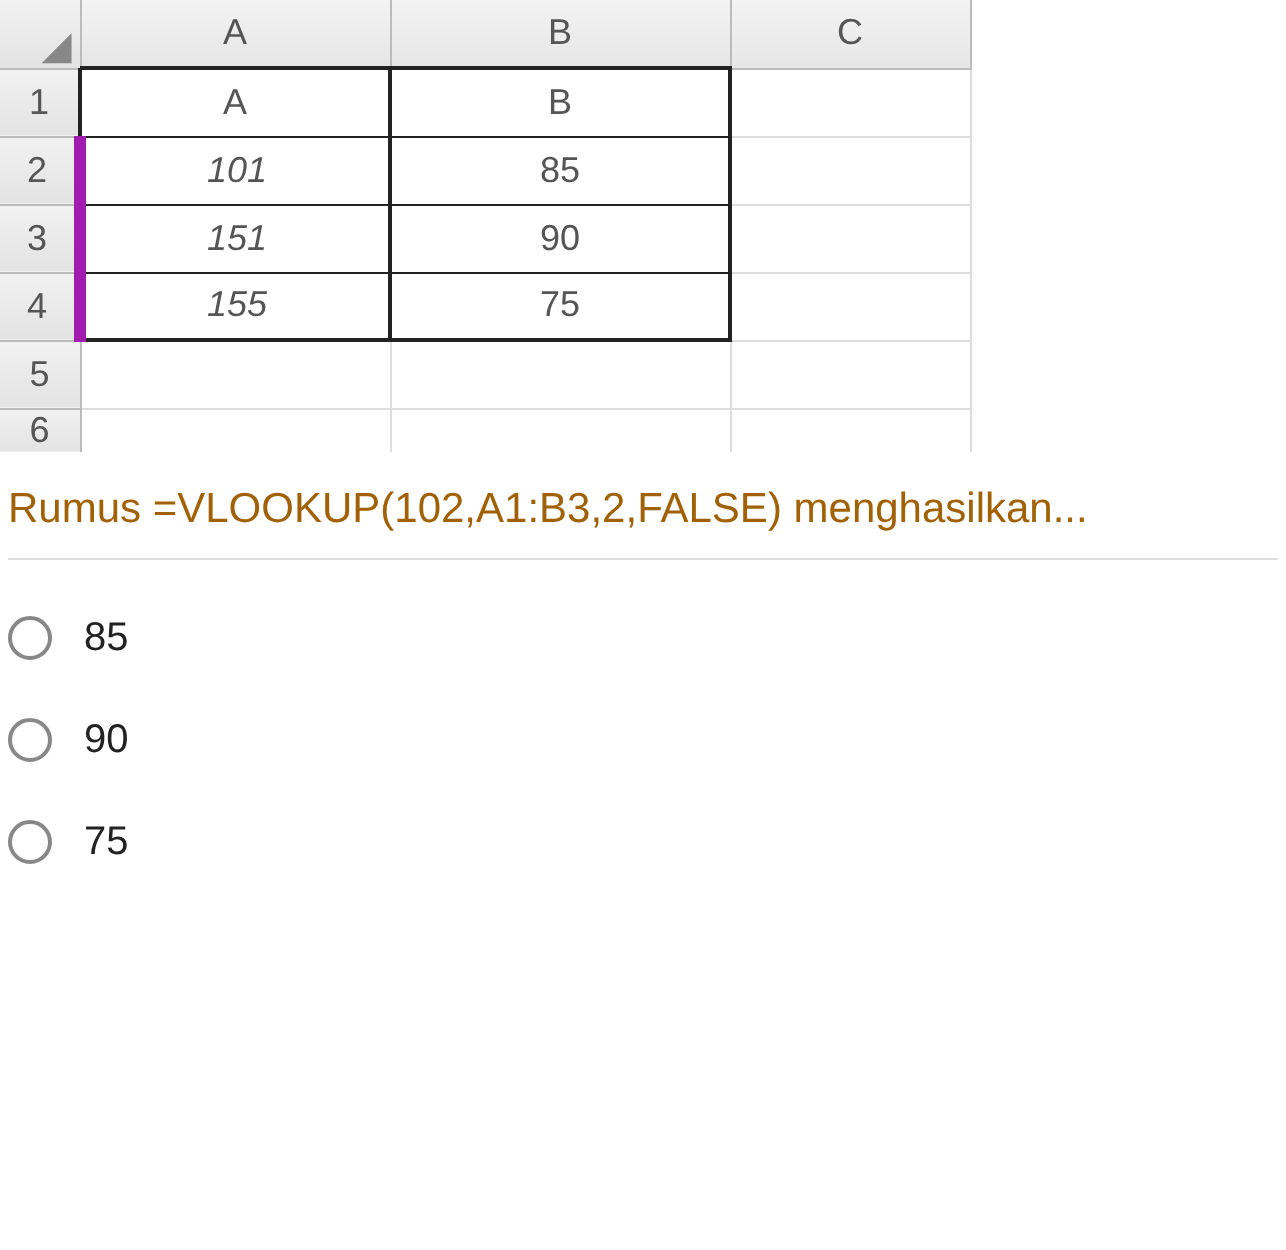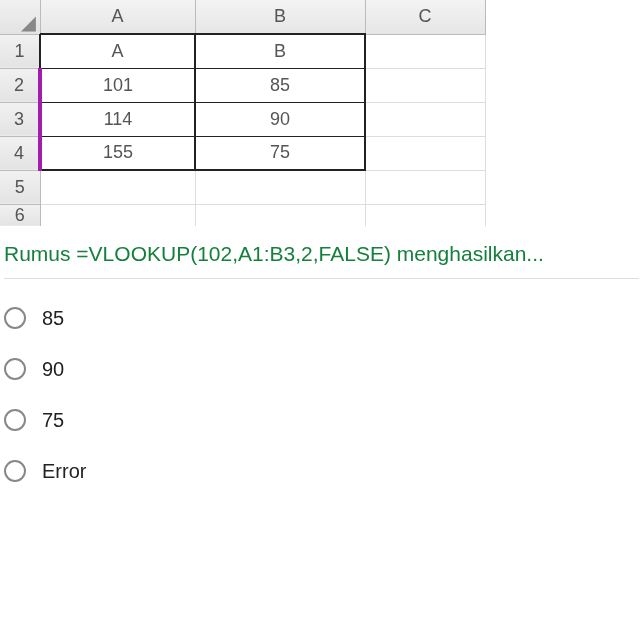"101" .boxed-l { border-left: 4px solid #a21caf -> 6px solid #a21caf; font-style: none -> italic }
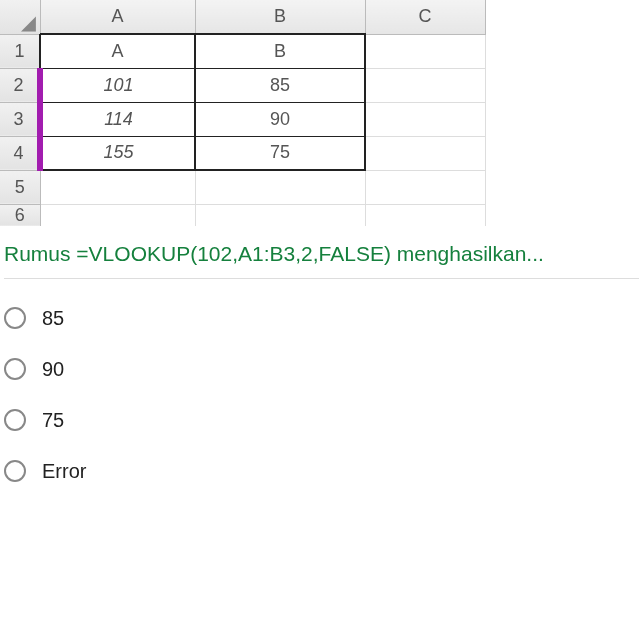"114" td.cell { text: 114 -> 151 }
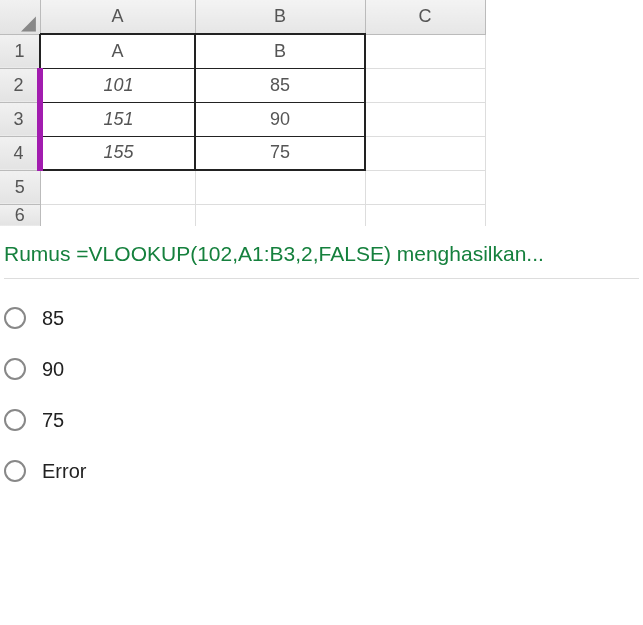"Rumus =VLOOKUP(102,A1:B3,2,FALSE)" .question { color: #15803d -> #a16207 }
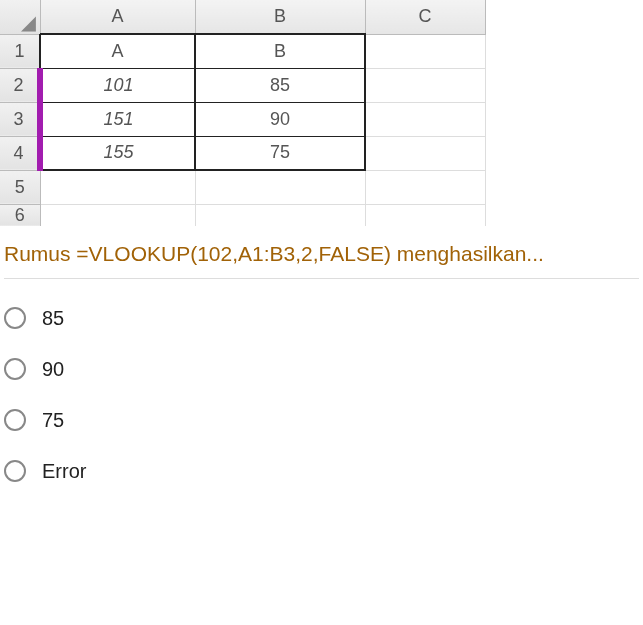"Error" label.option { html: <label> <span></span> <span>Error</span> </label> -> none }
